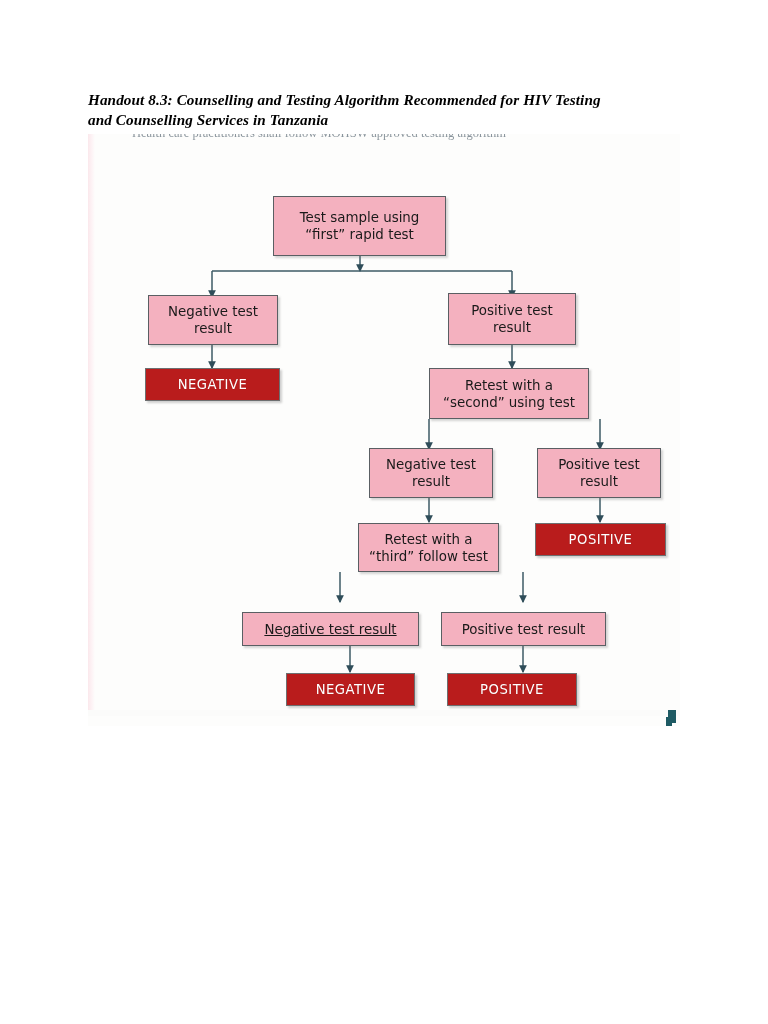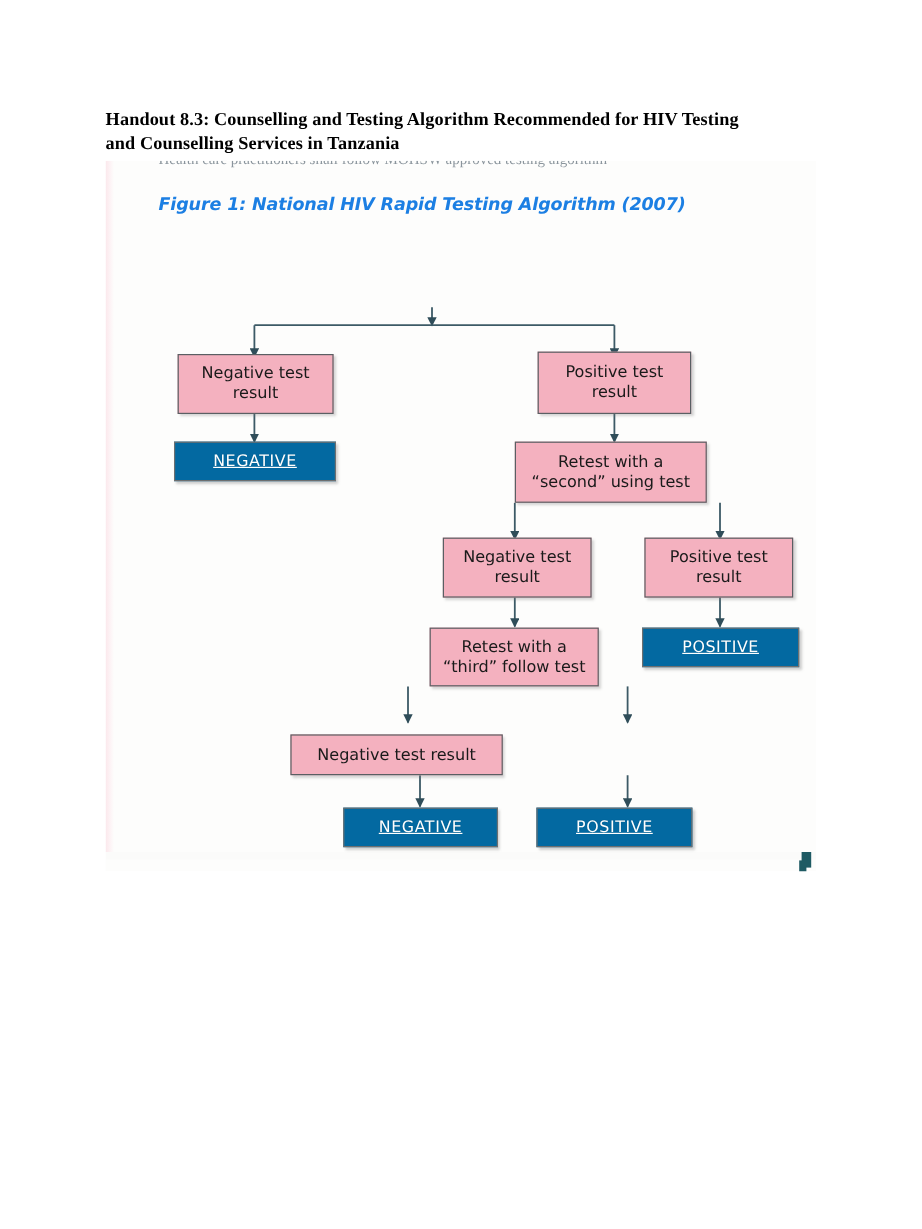"Handout 8.3: Counselling and Testing" #page-heading { font-style: none -> italic }
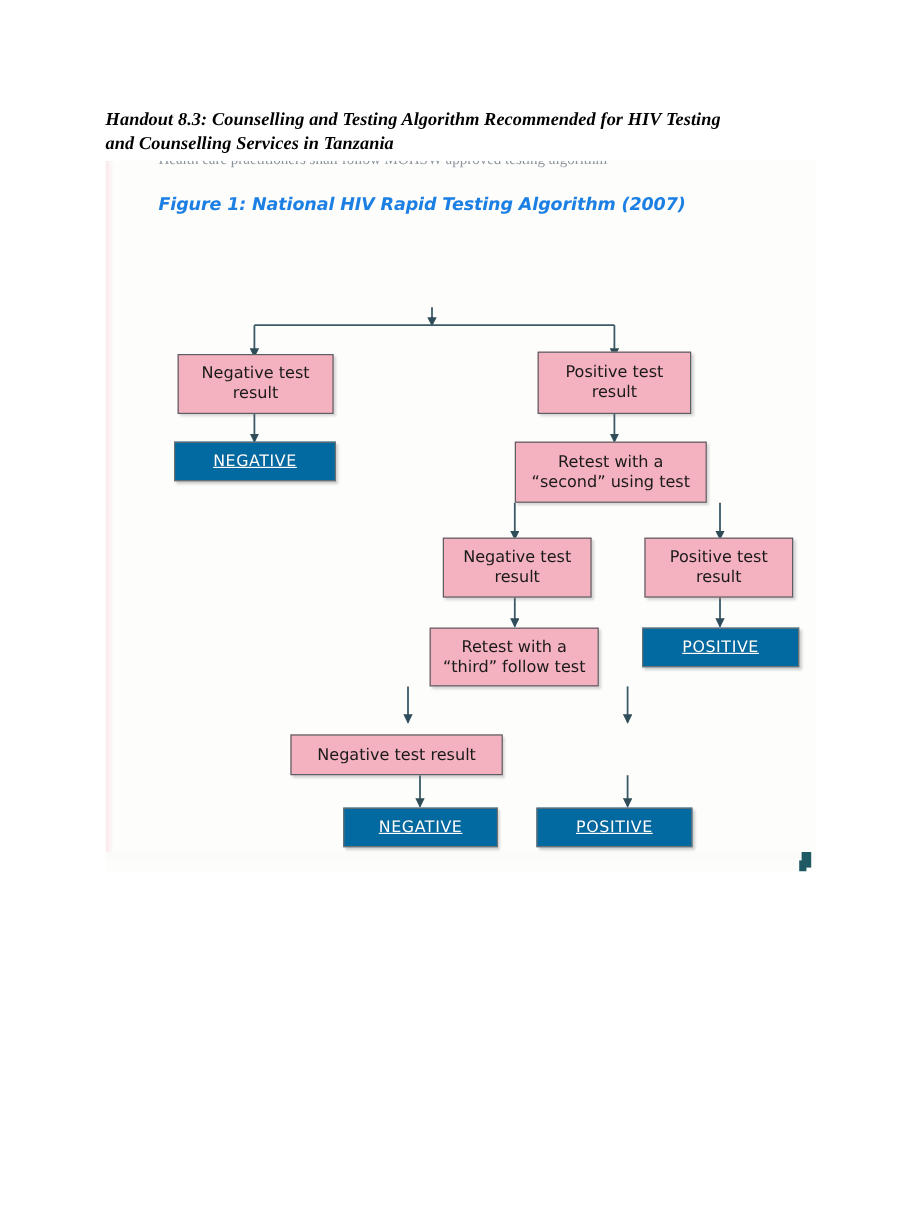"Figure 1: National HIV Rapid" div { html: <div>Figure 1: National HIV Rapid Testing Algorithm (2007)</div> -> none }
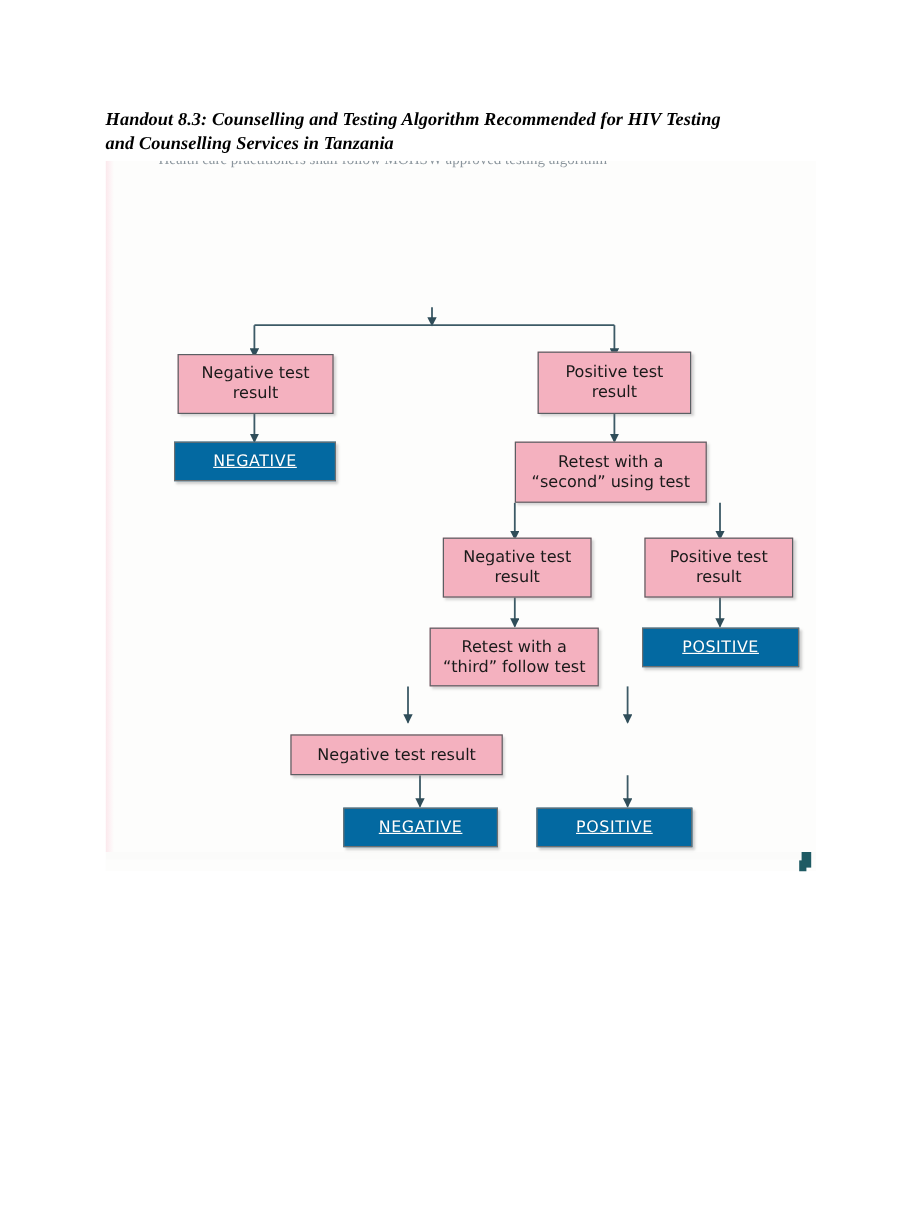"Test sample using" div.node { html: none -> <div> <div> <span>Test sample using</span><br> <span>“first” rapid test</span> </div> </div> }
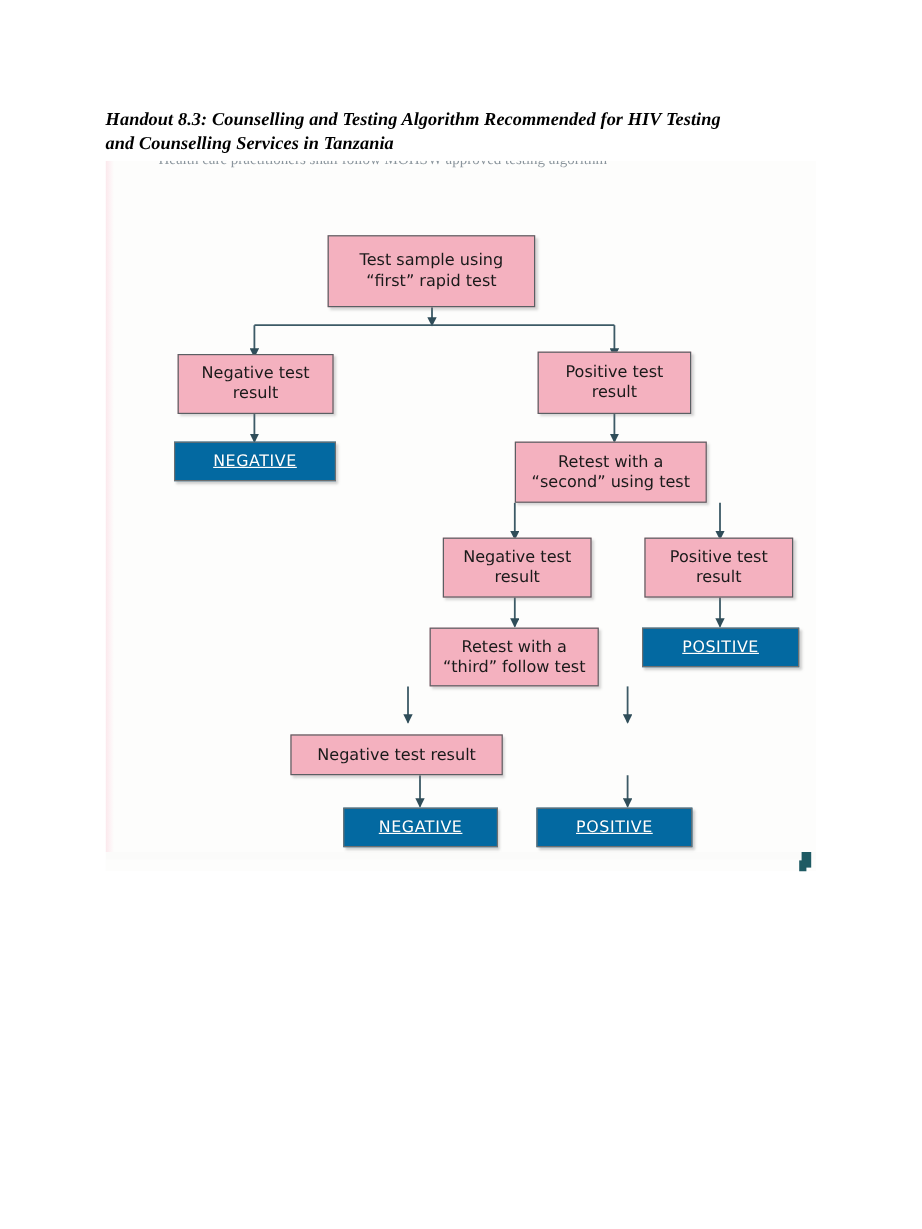"NEGATIVE" .node-red { background: #0369a1 -> #b91c1c; text-decoration: underline -> none }
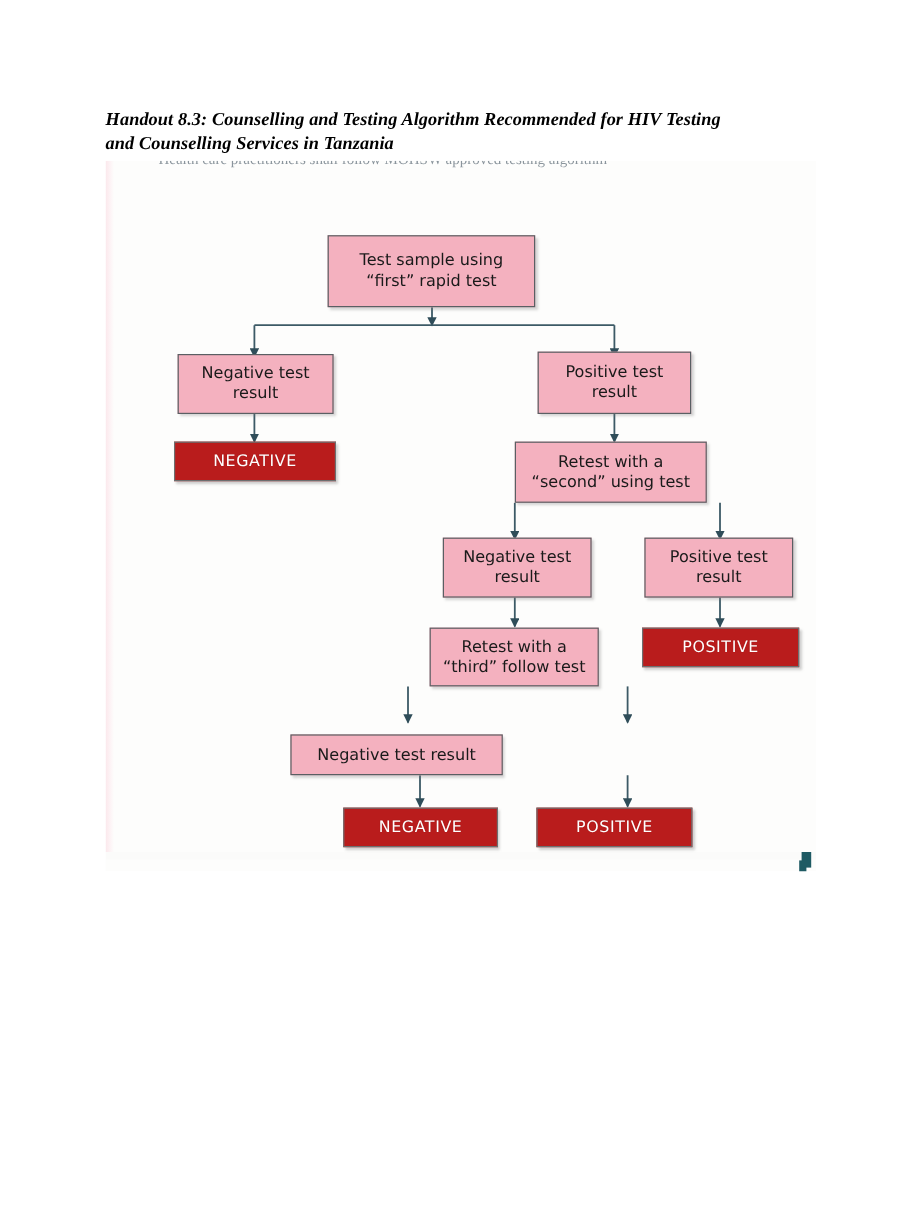"Negative test result" div.node { text-decoration: none -> underline }
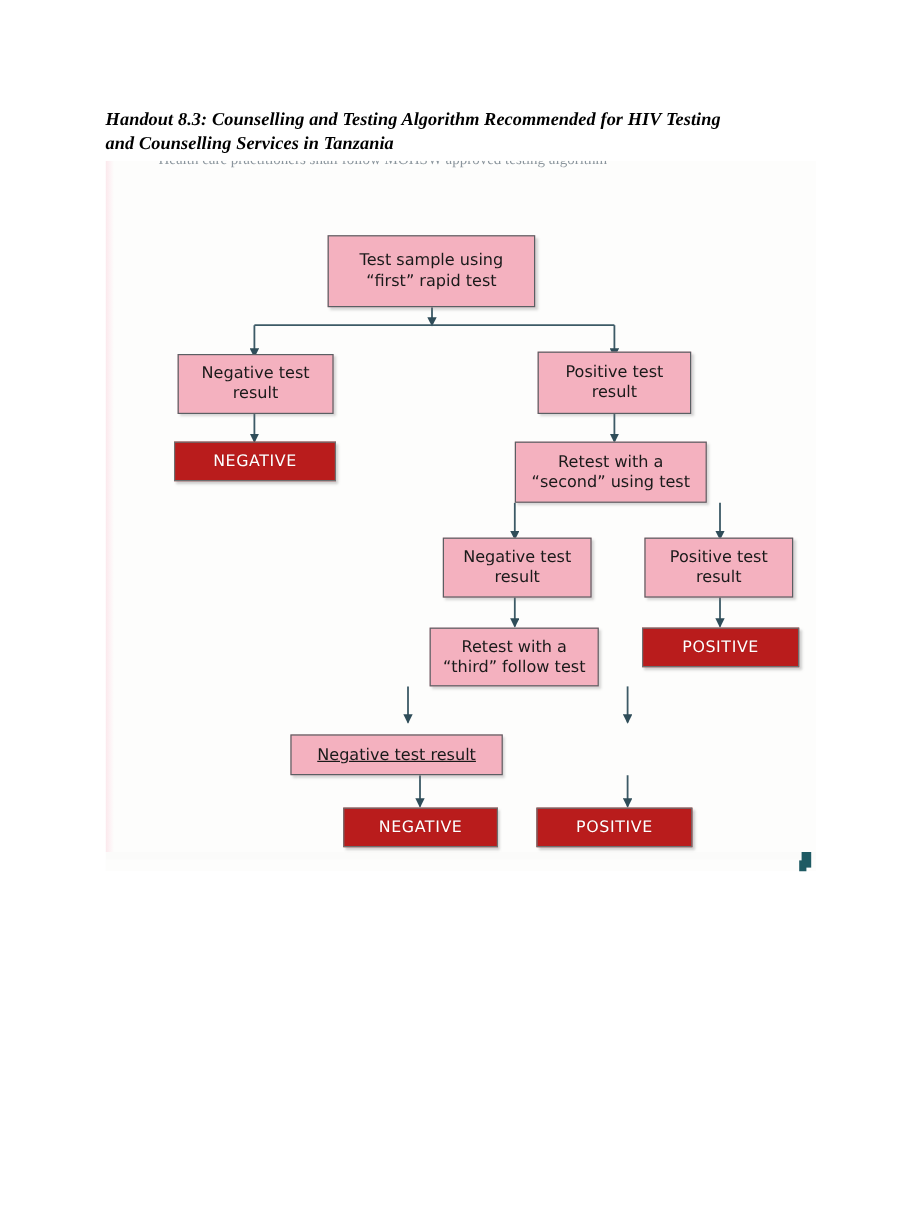"Positive test result" div.node { html: none -> <div> <div>Positive test result</div> </div> }
